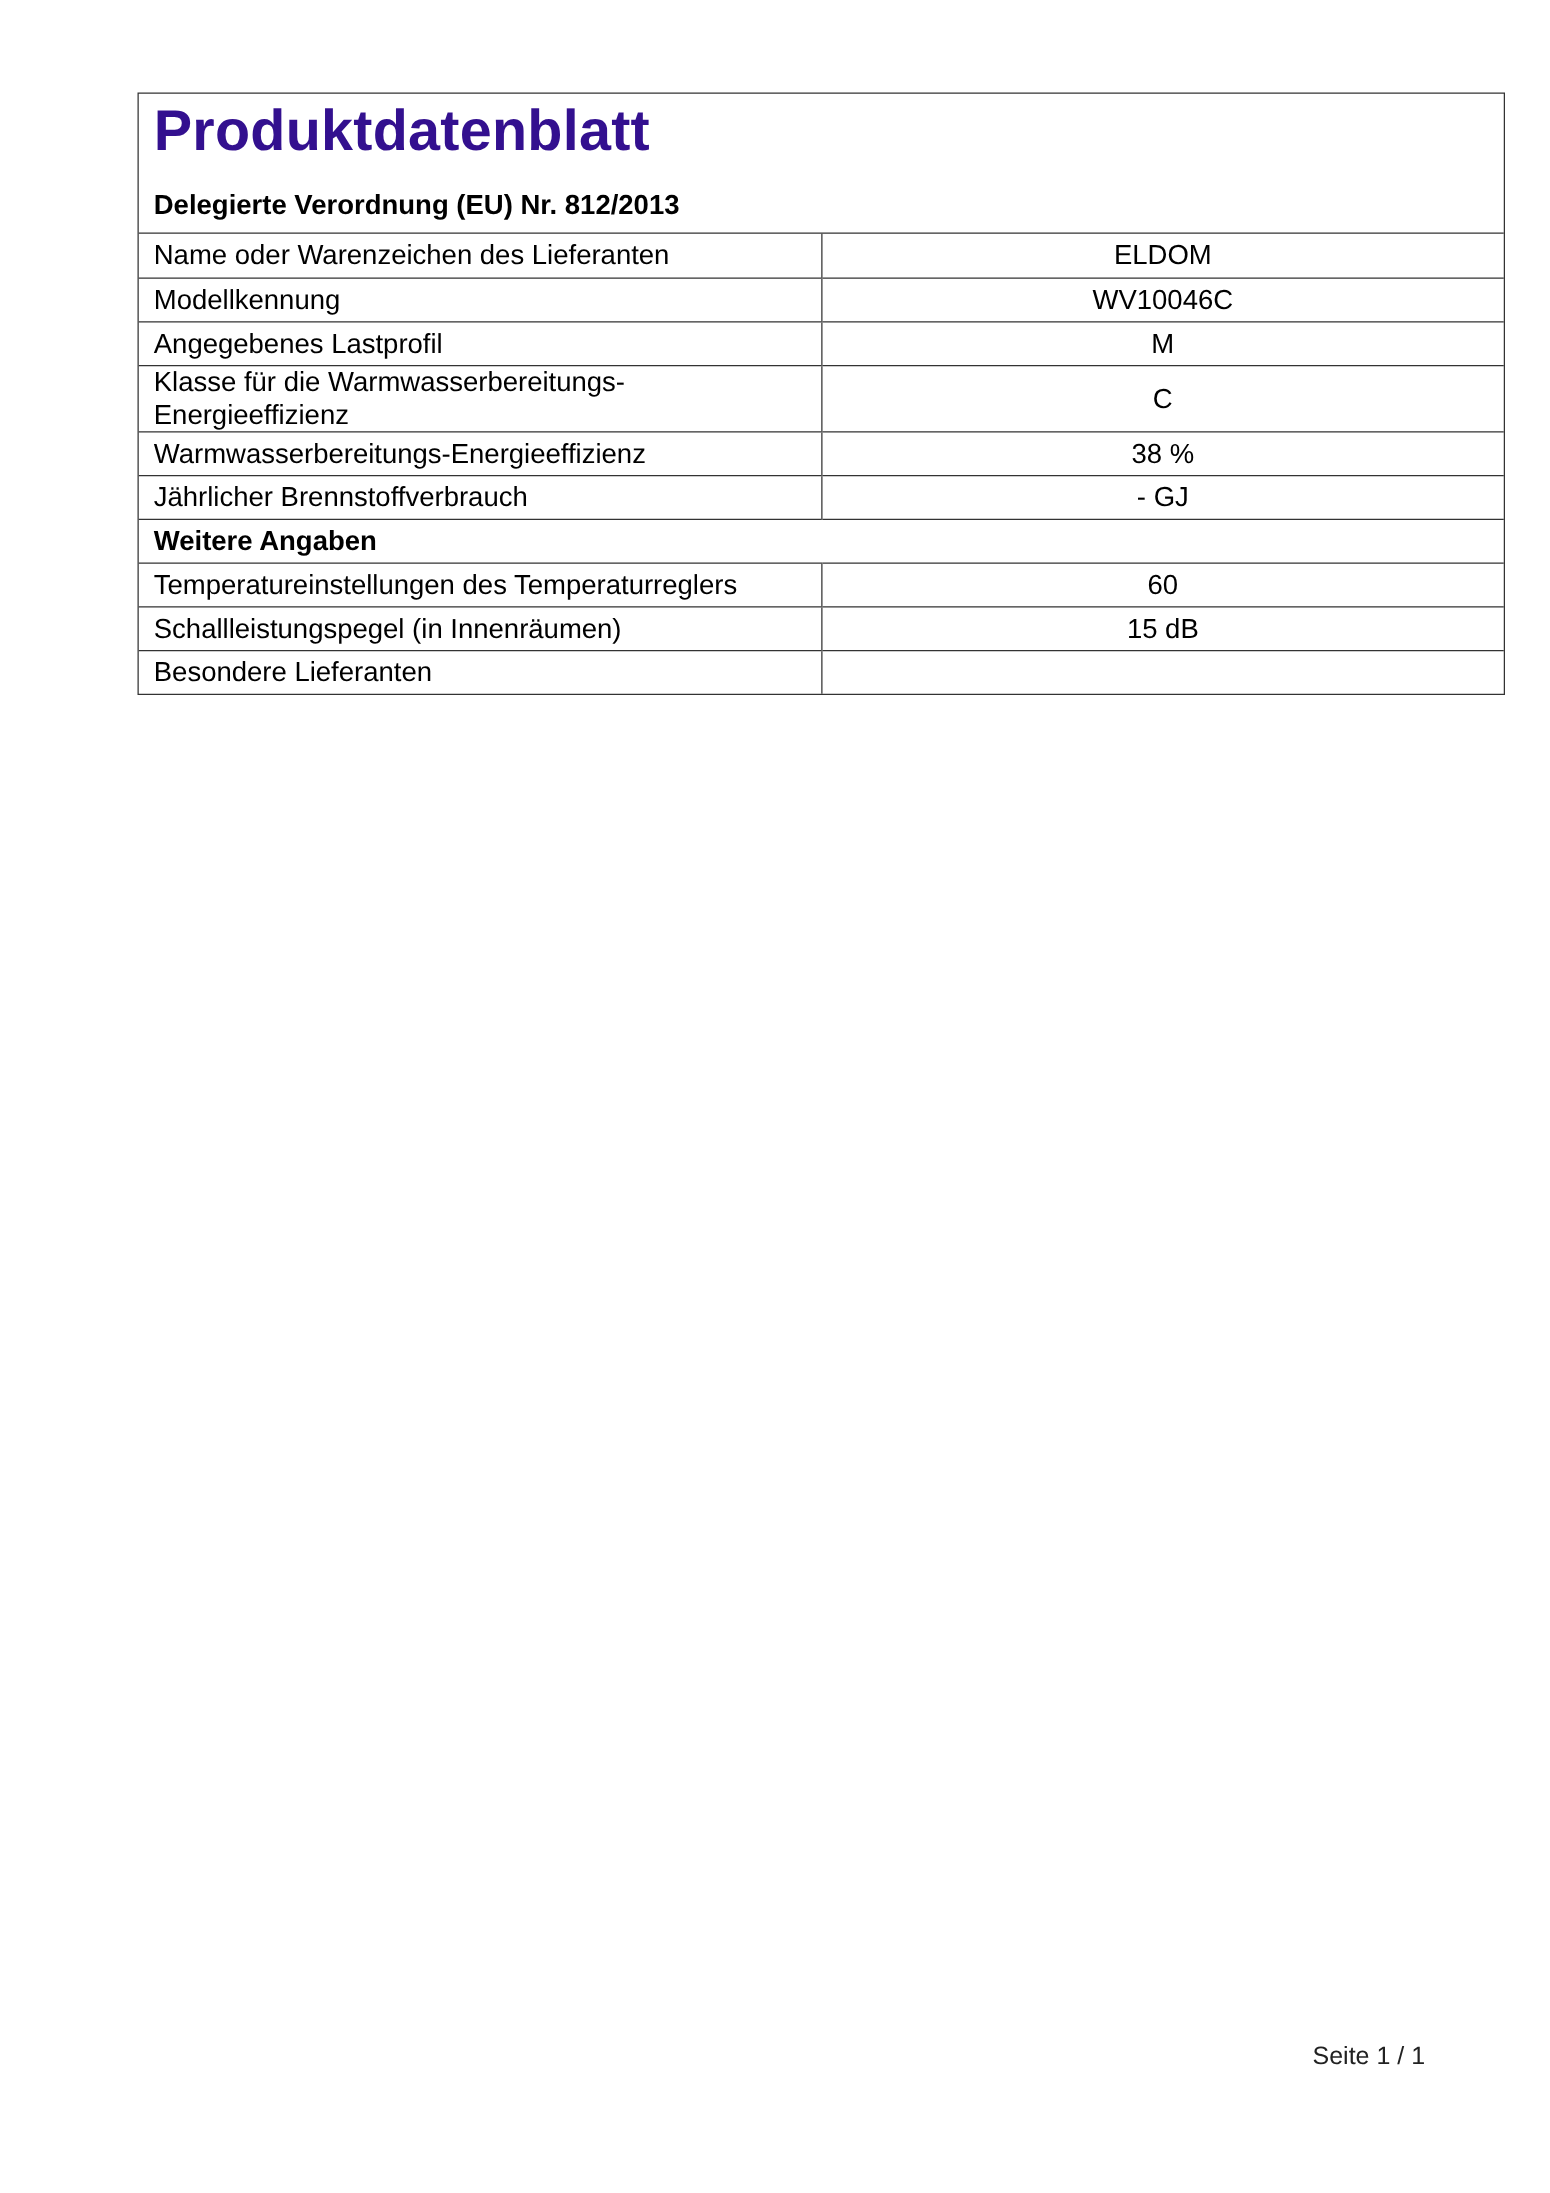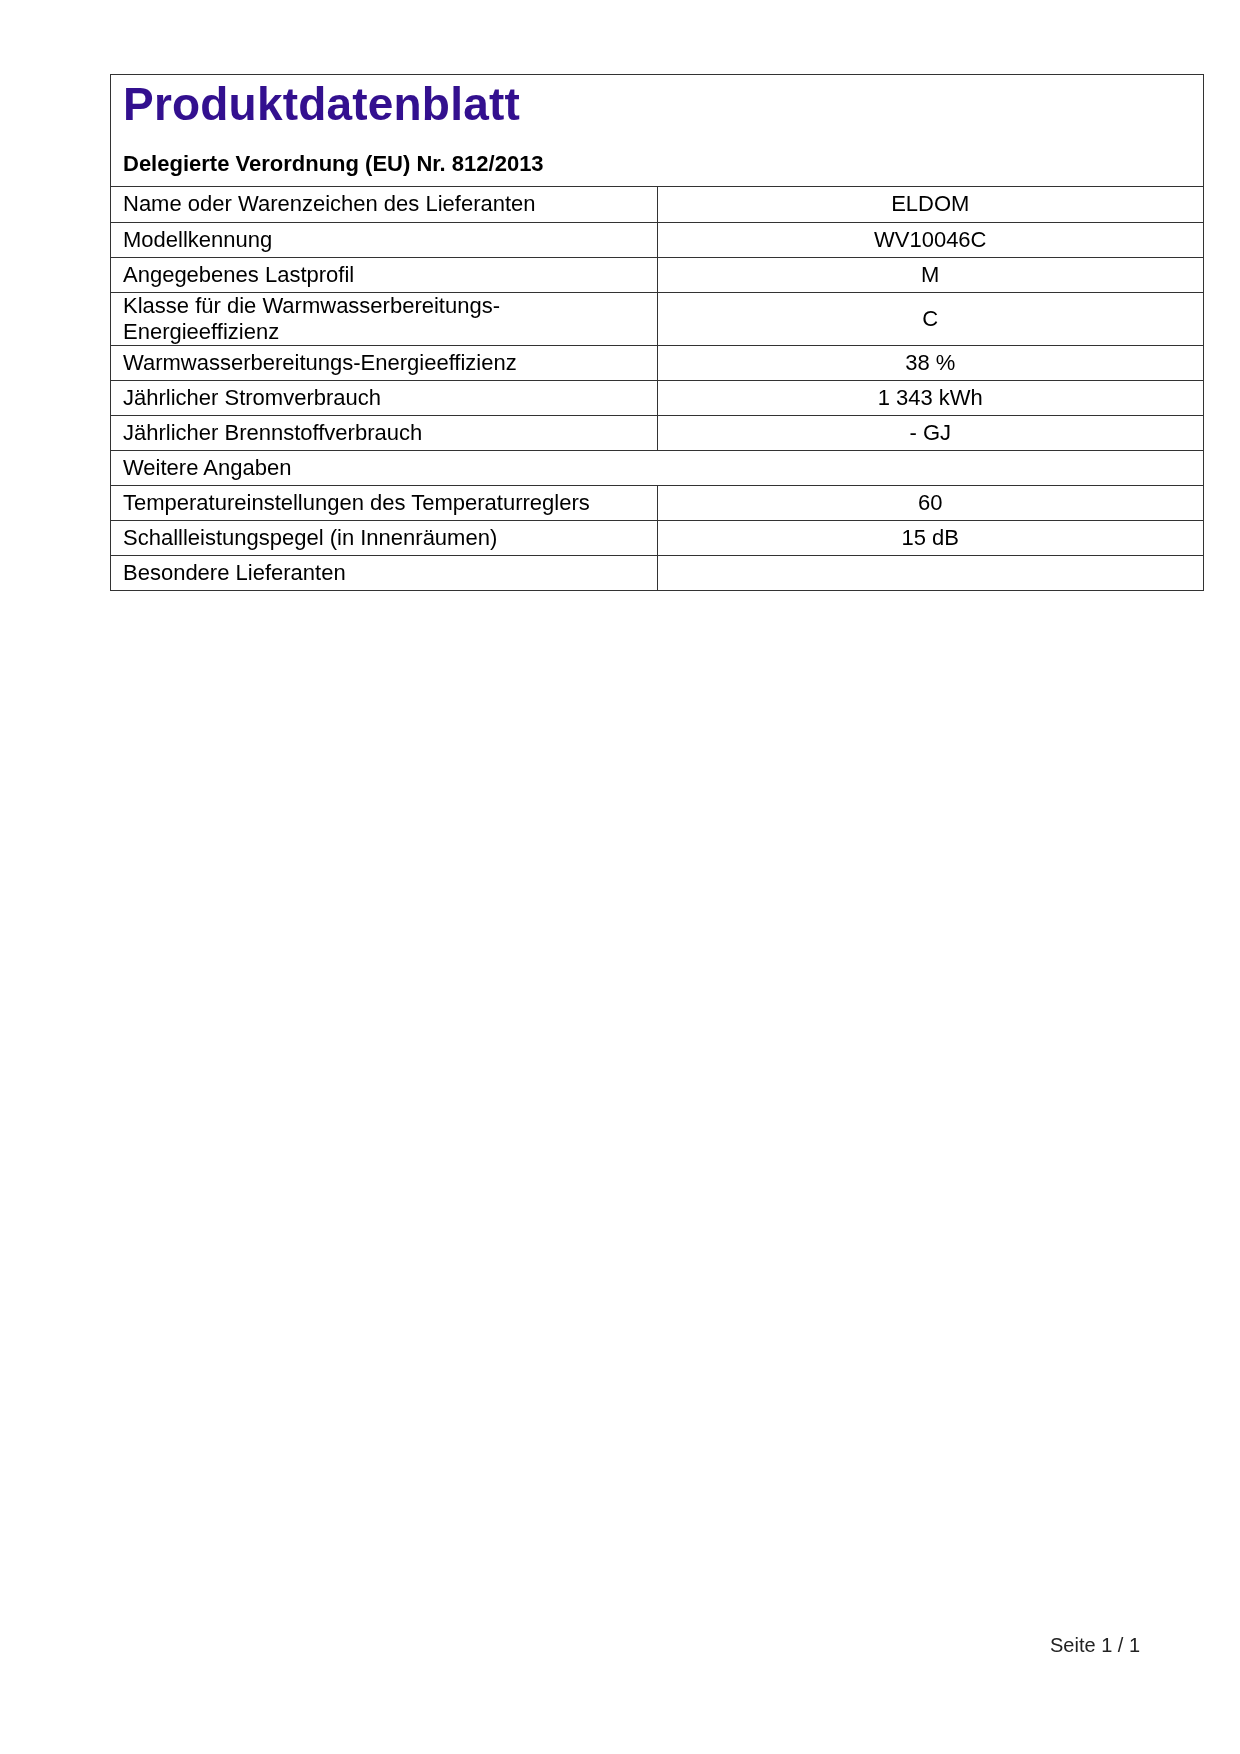"Jährlicher Stromverbrauch" tr { html: <tr> <td>Jährlicher Stromverbrauch</td> <td>1 343 kWh</td> </tr> -> none }
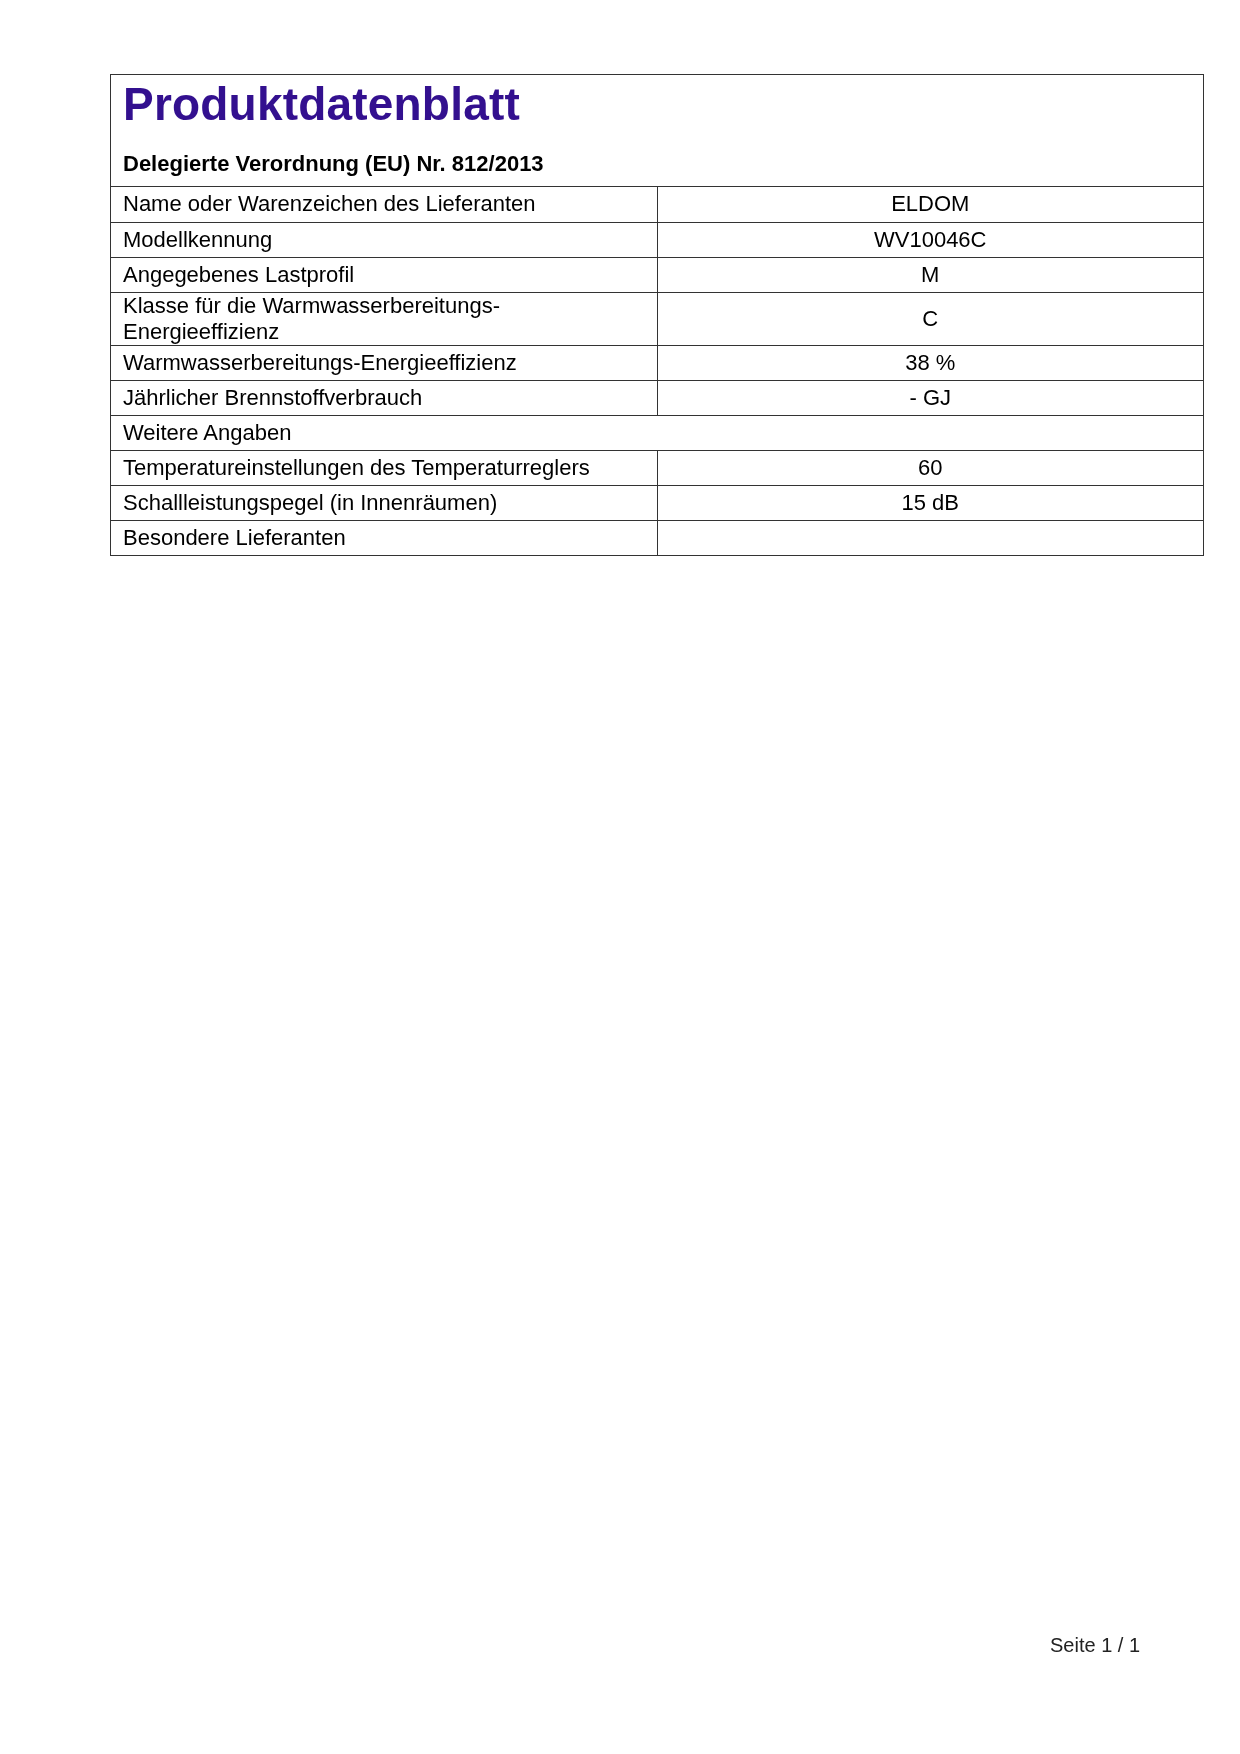"Weitere Angaben" td.section { font-weight: normal -> bold }
